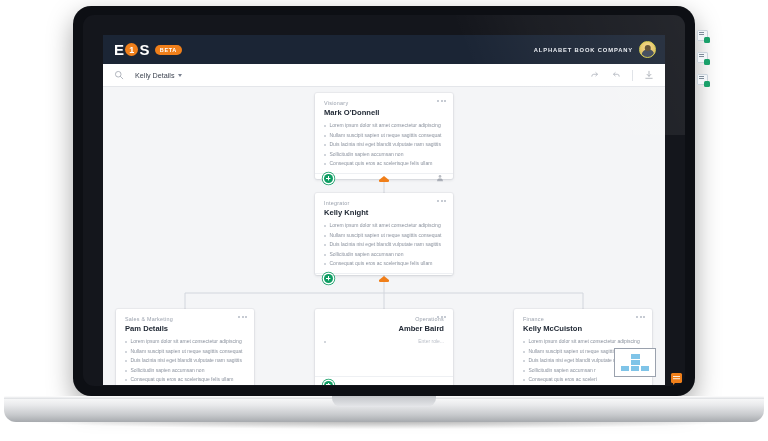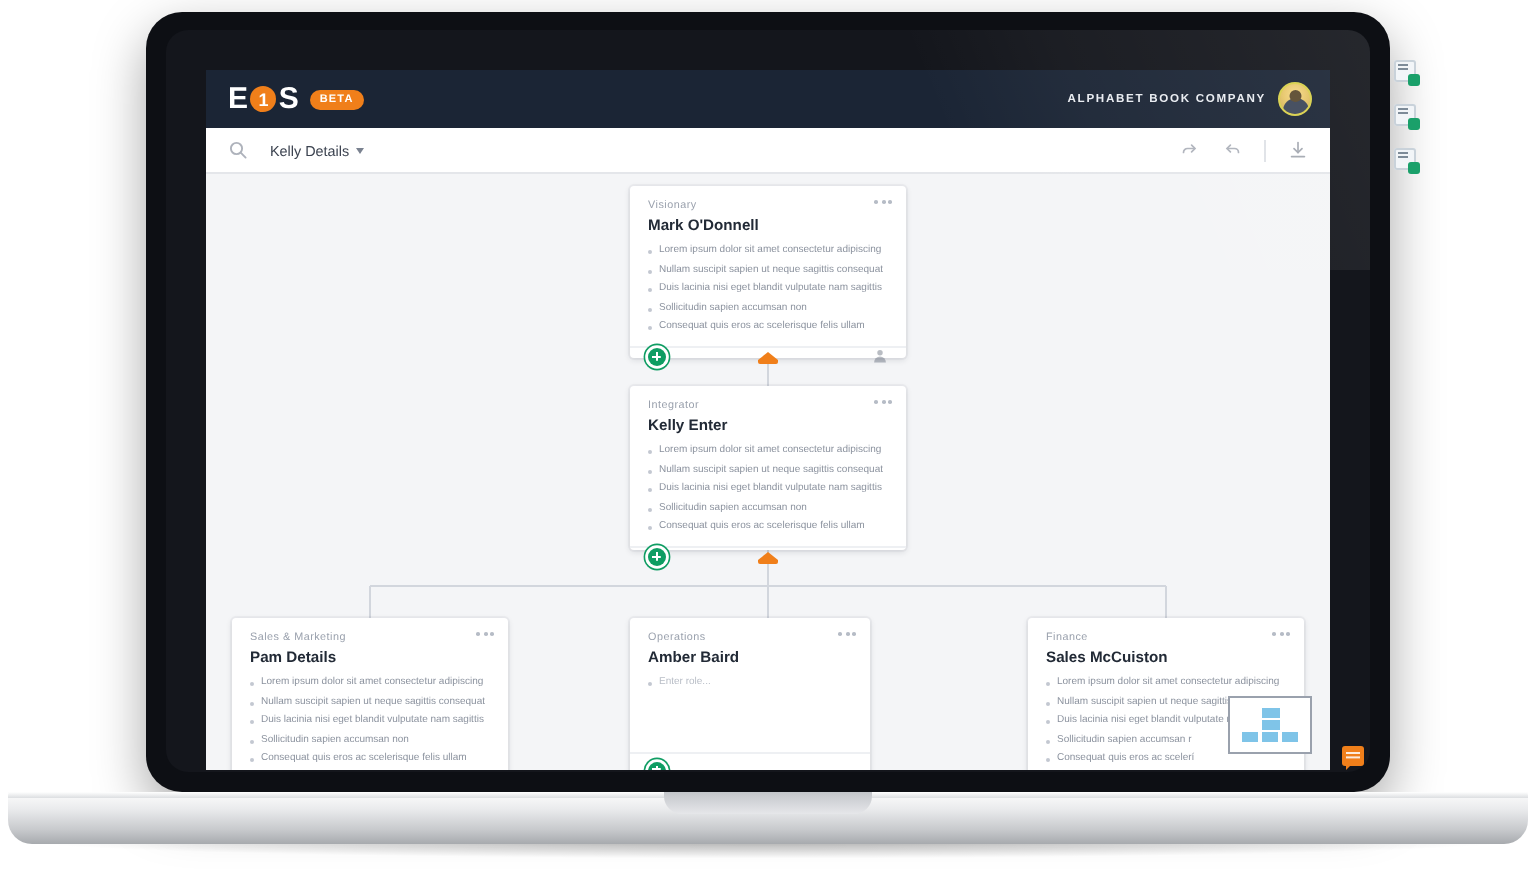"Kelly Enter" div.card-name { text: Enter -> Knight }
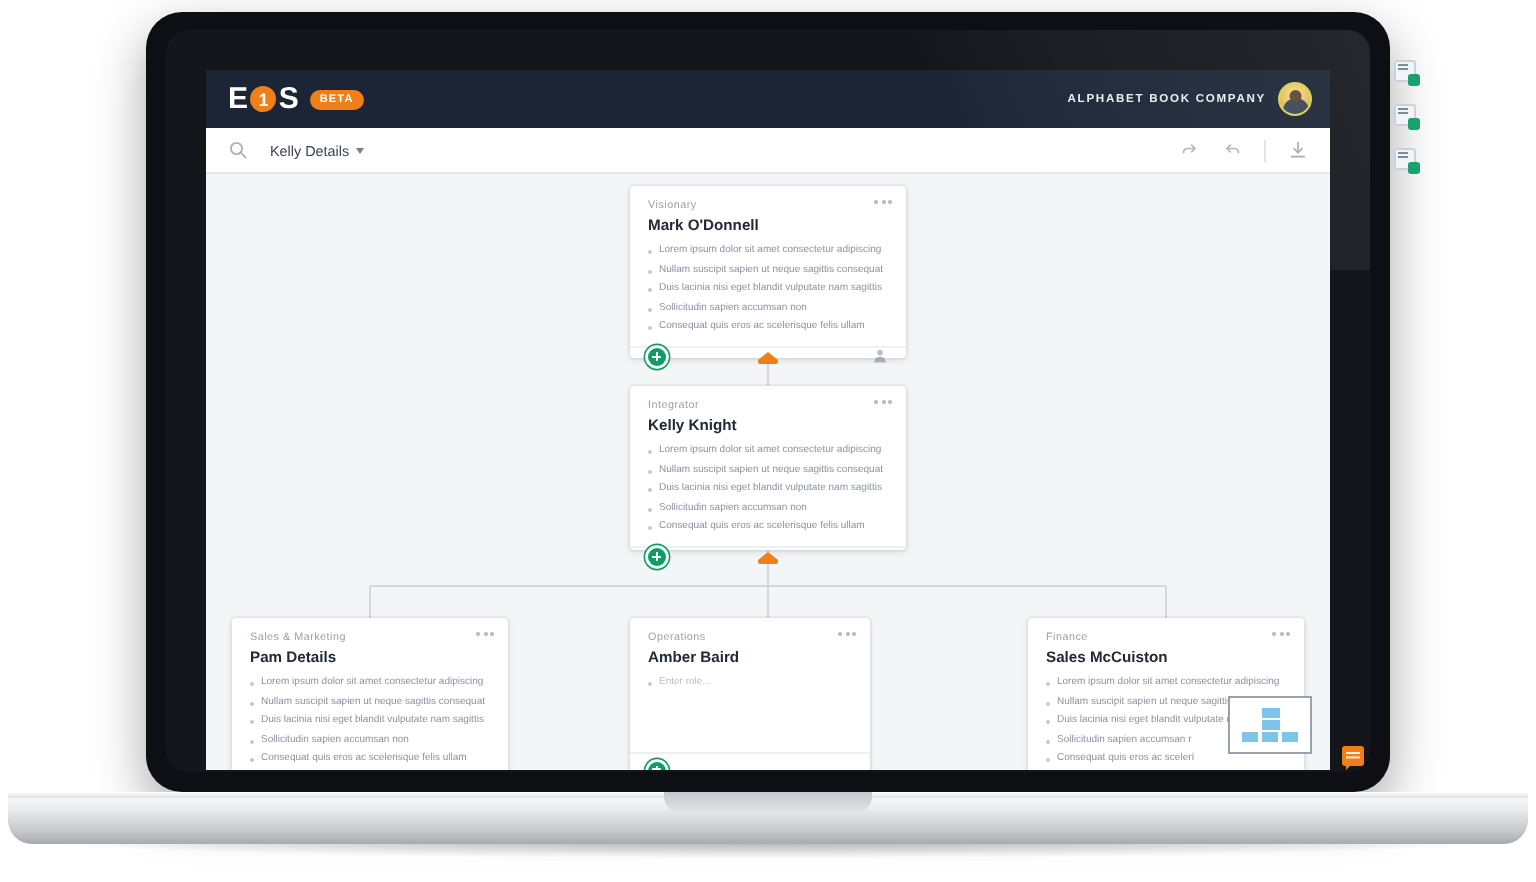"Amber Baird" div.card { text-align: none -> right; width: 120px -> 138px }
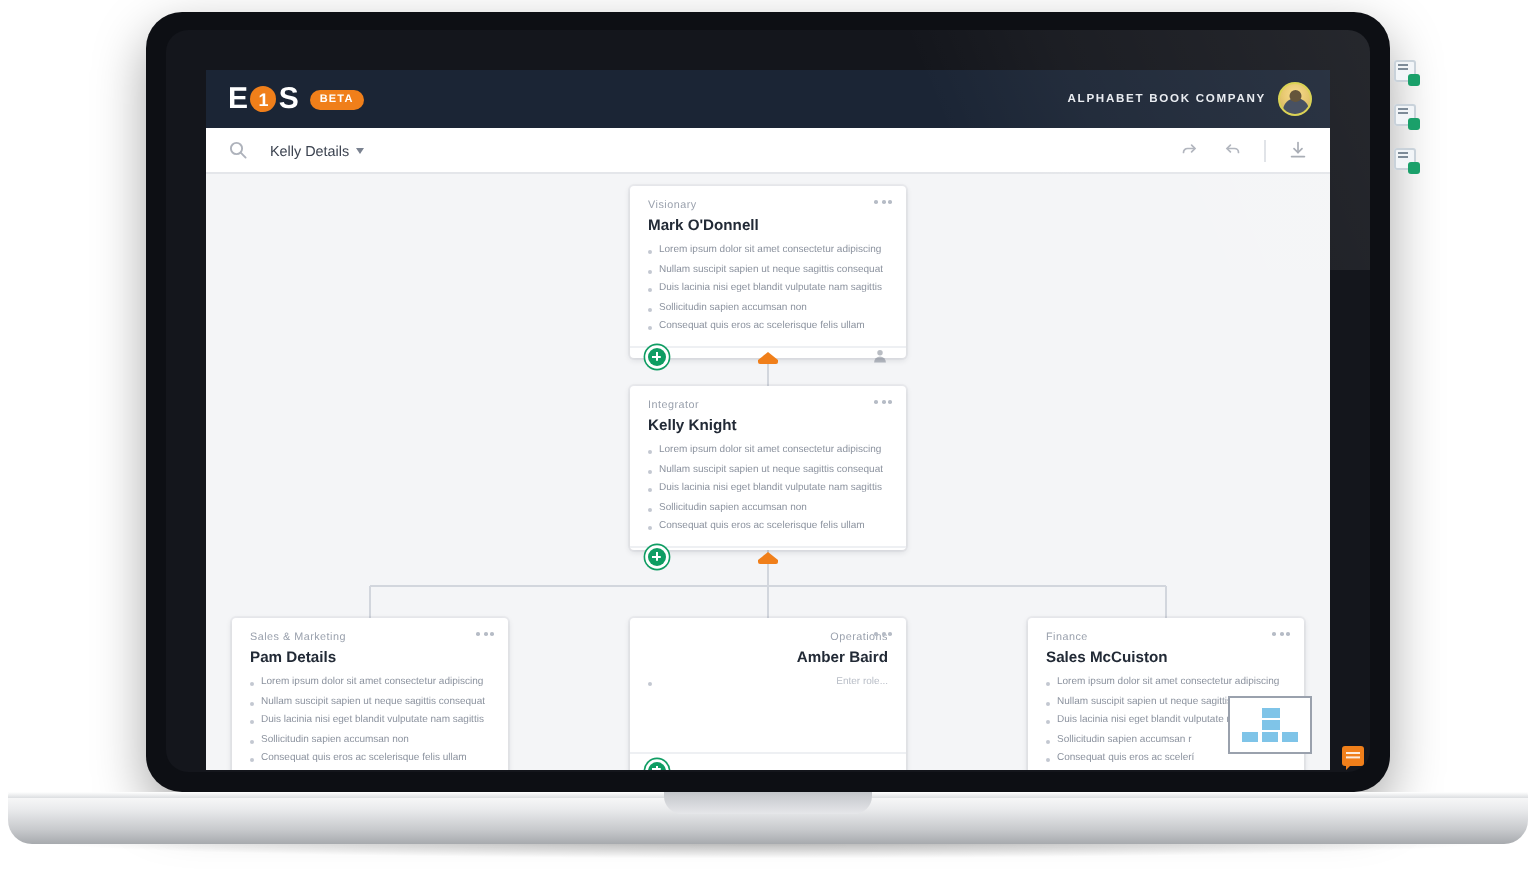"Sales McCuiston" div.card-name { text: Sales -> Kelly }
